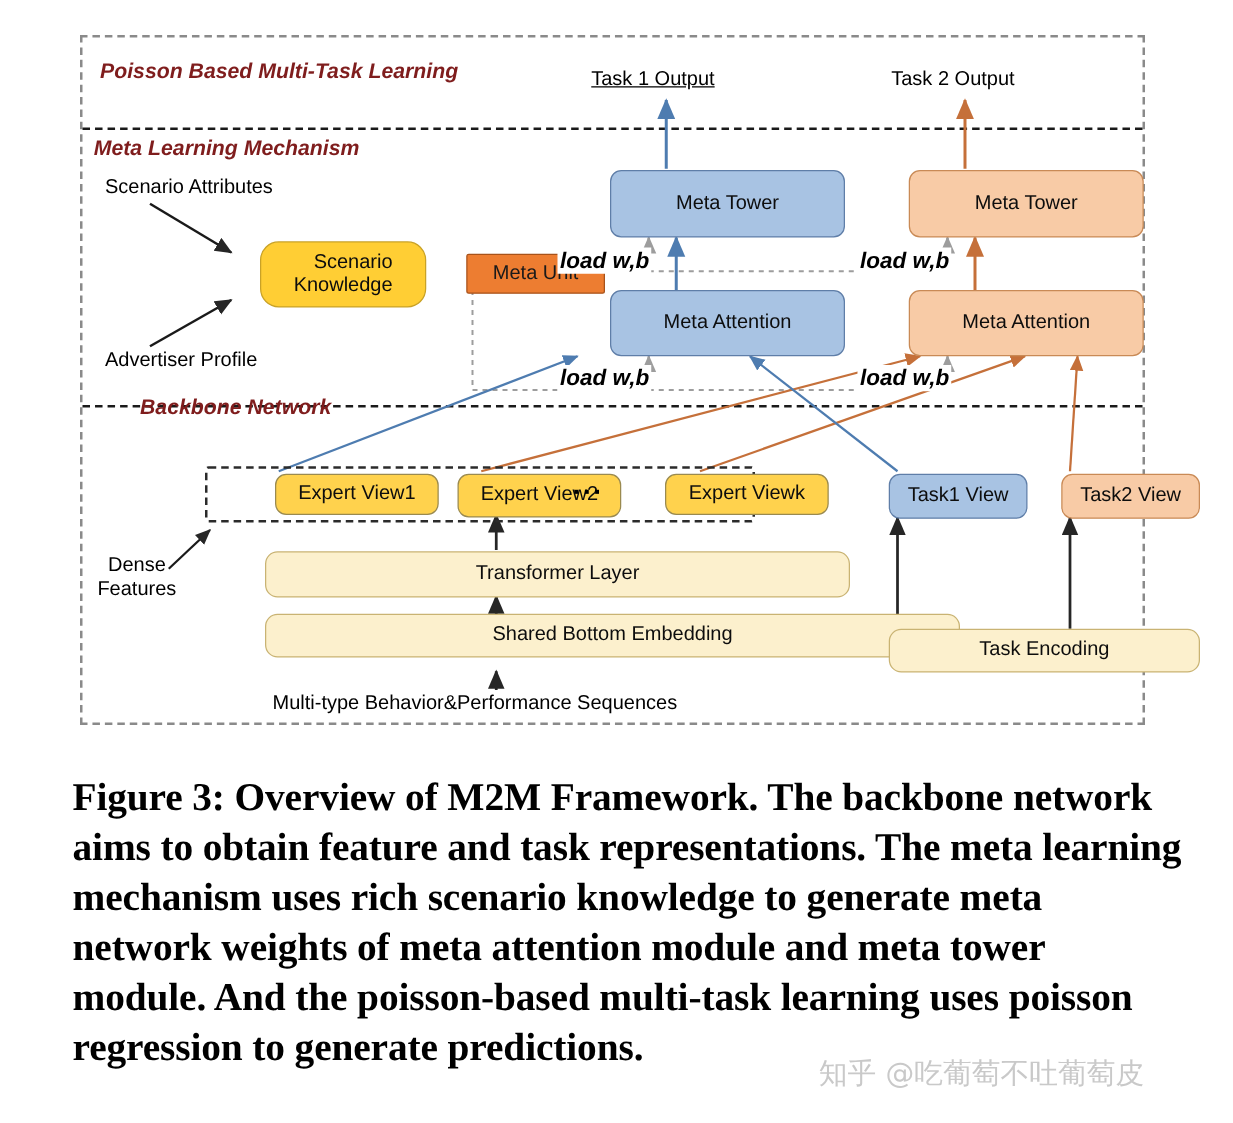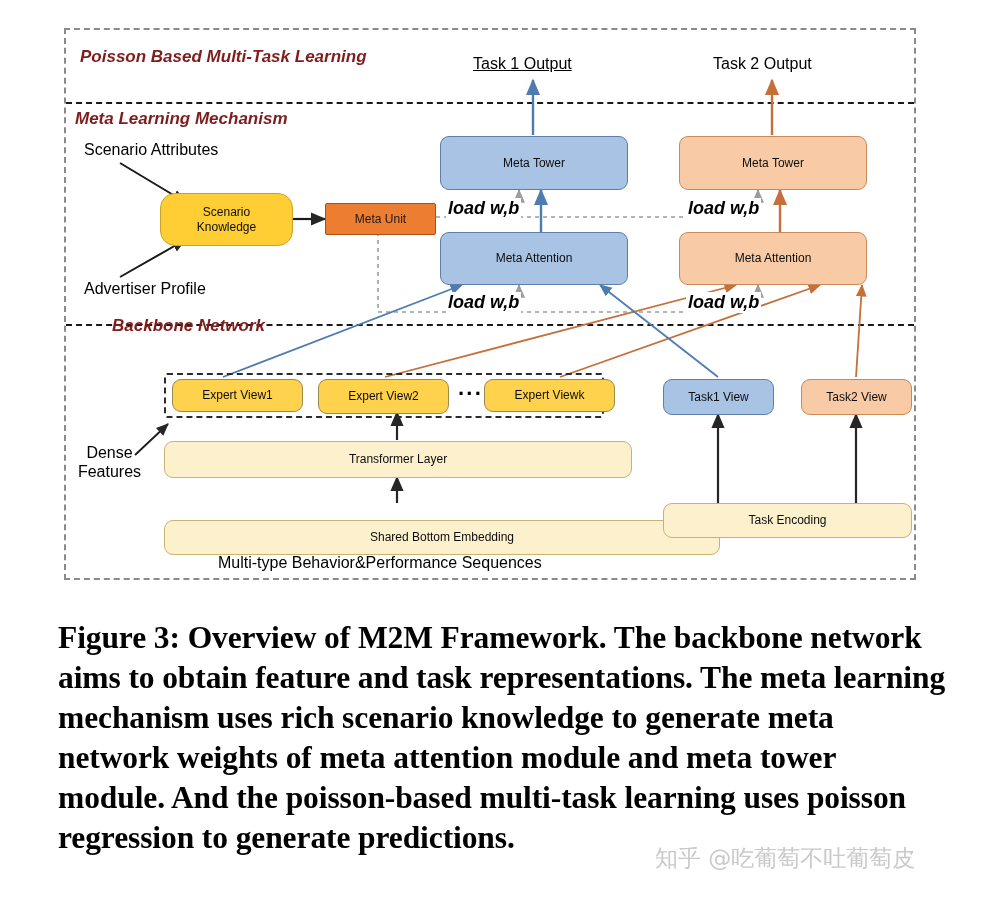"Meta Tower" .node { font-size: 12px -> 16px; margin-left: none -> 48px; text-align: center -> right }
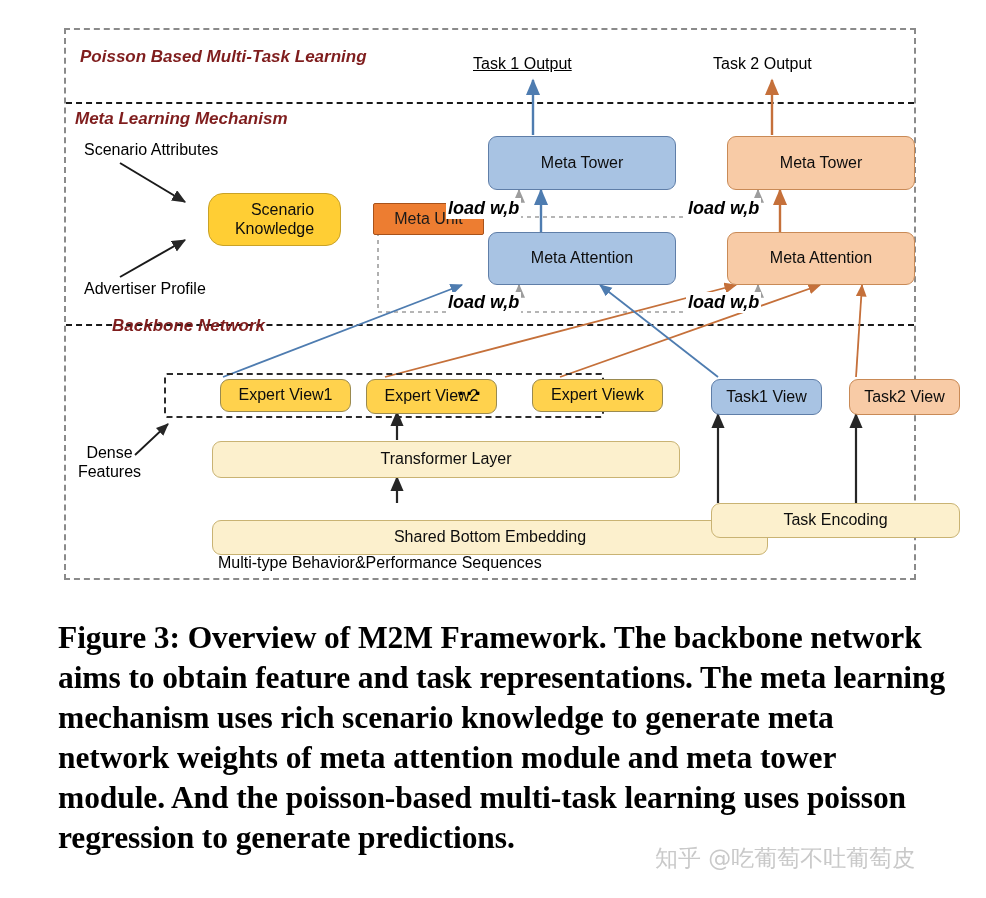"Transformer Layer" .node.cream { border-radius: none -> 10px }
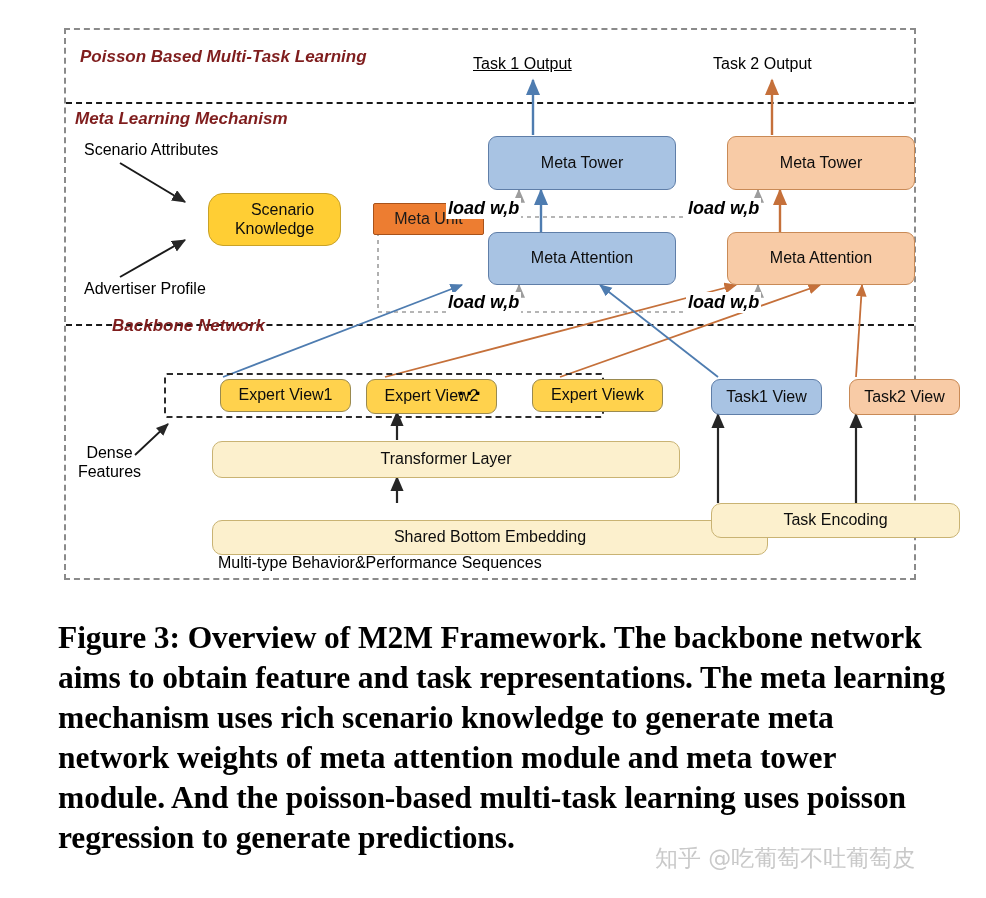"Shared Bottom Embedding" div.node { top: 520px -> 491px }
